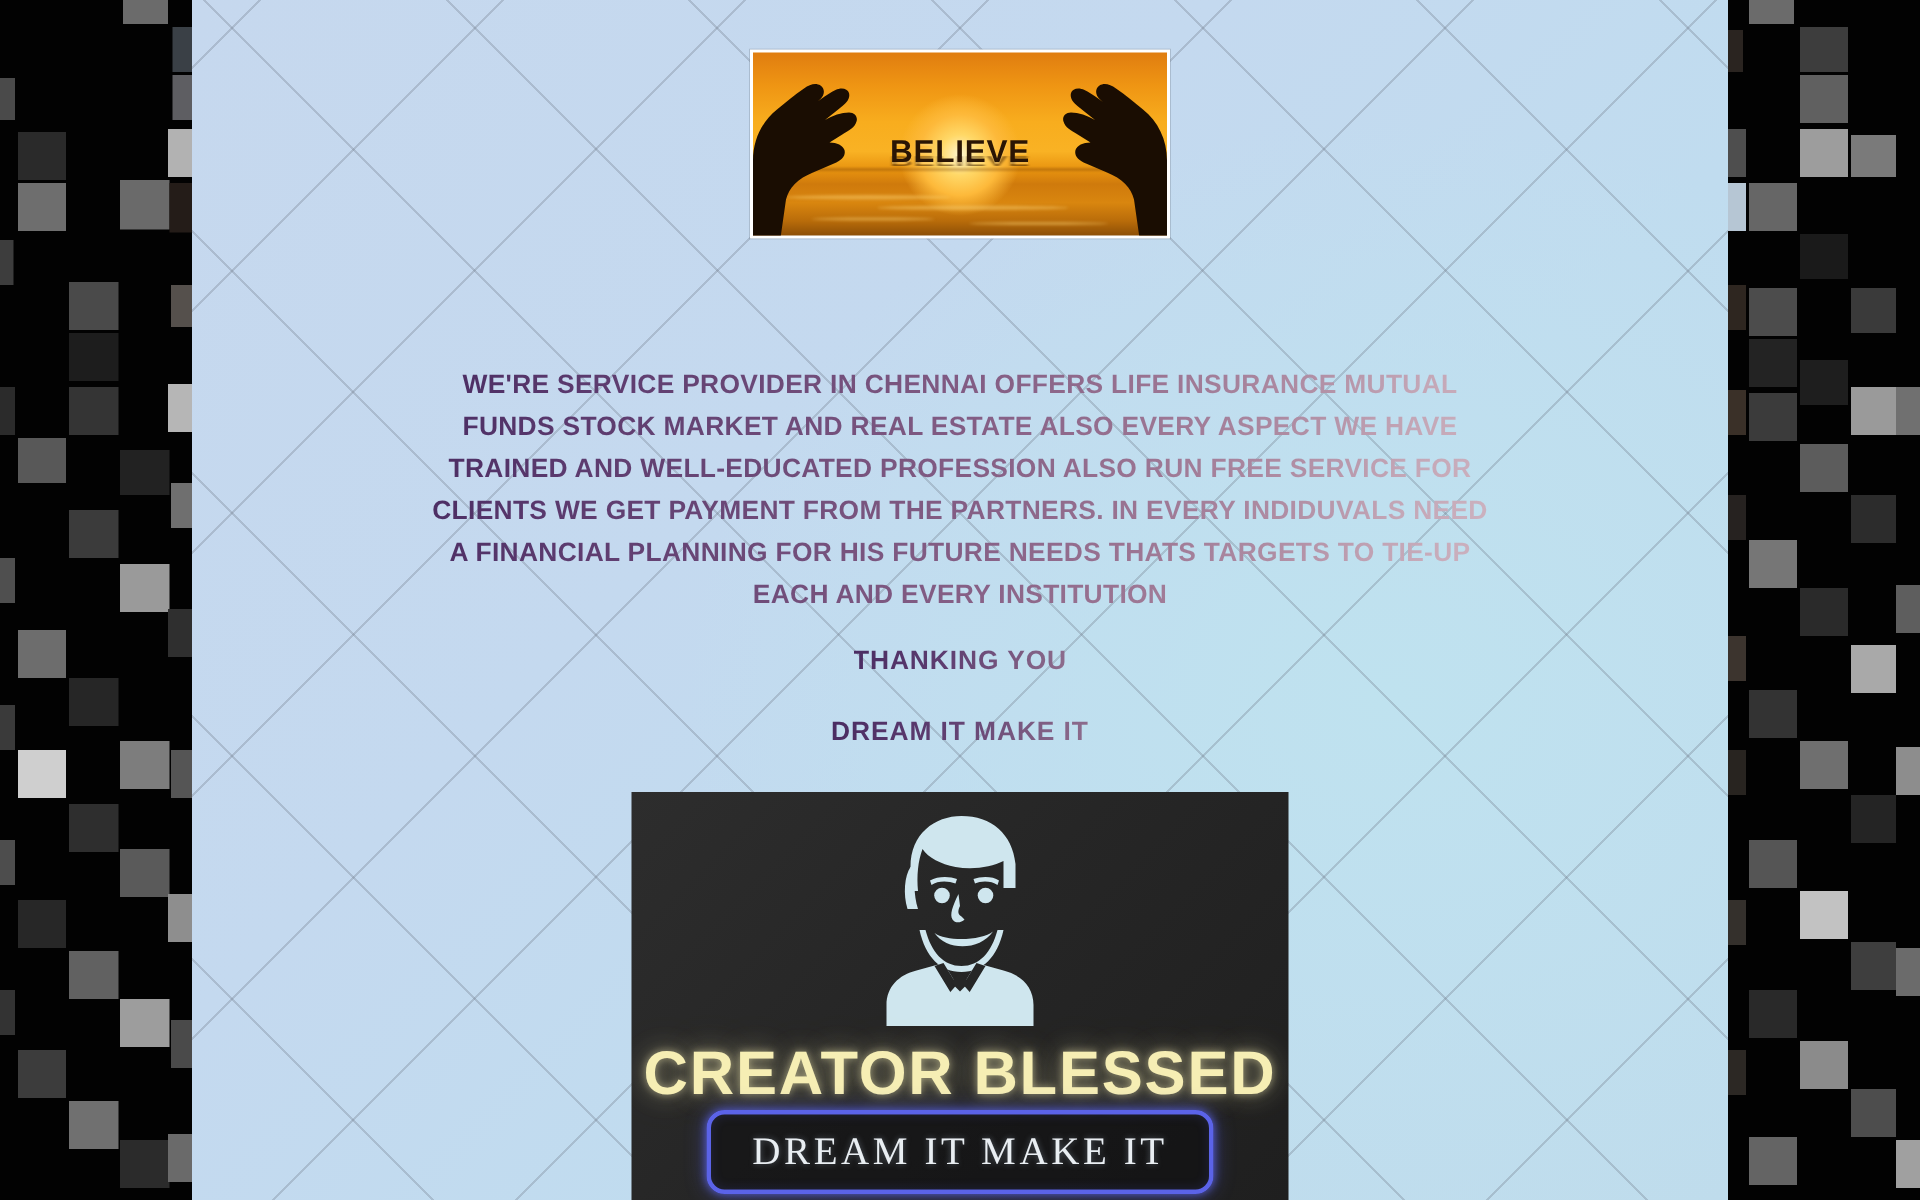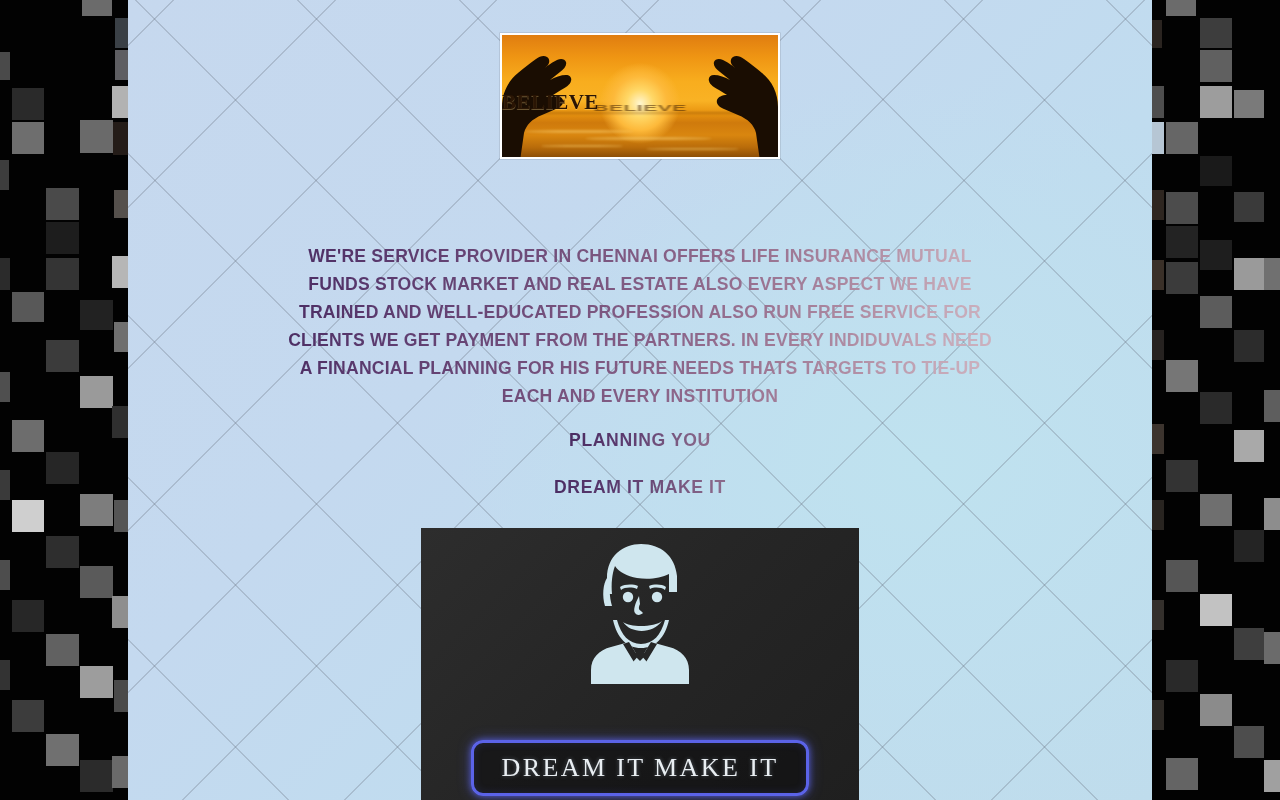"BELIEVE" #believe-word { font-family: Liberation Serif, serif -> Liberation Sans, sans-serif; text-align: none -> center }
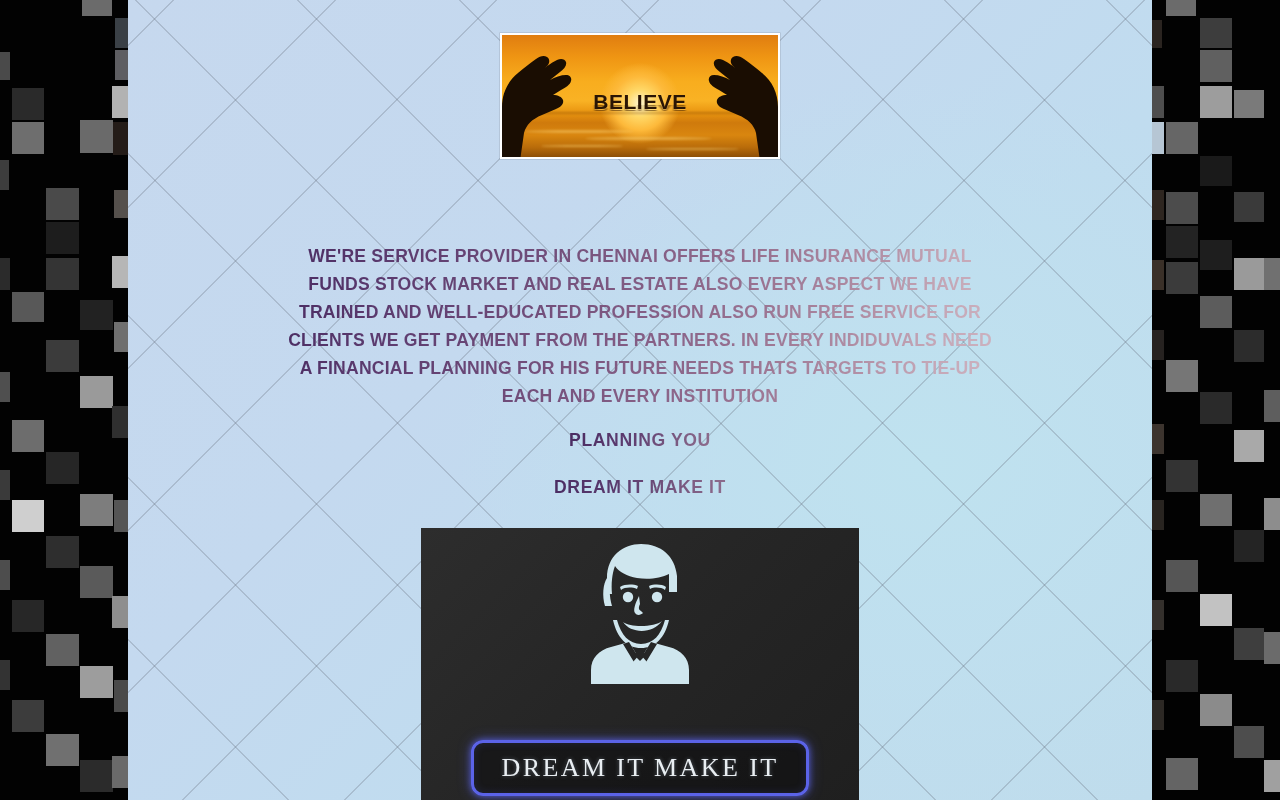"PLANNING YOU" span.short-faded { text: PLANNING -> THANKING }
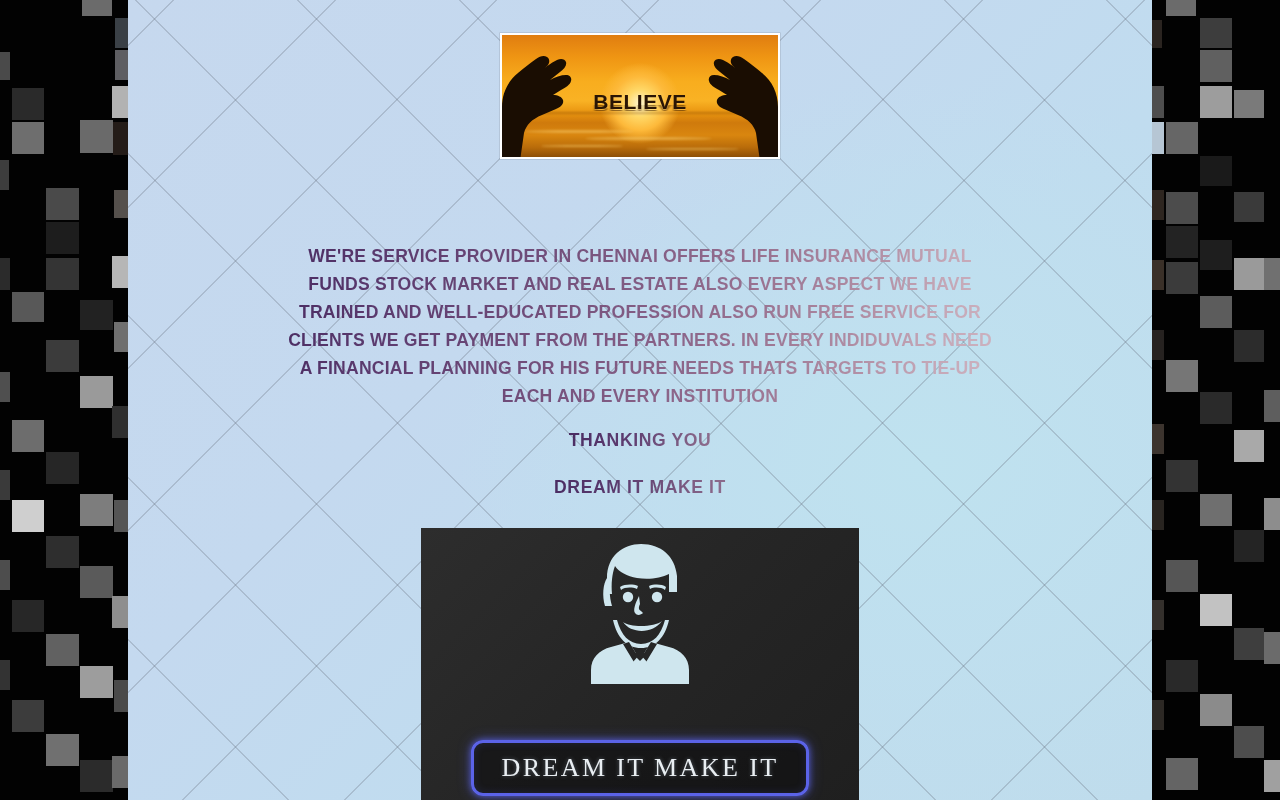"CREATOR BLESSED" div { html: none -> <div>CREATOR BLESSED</div> }
